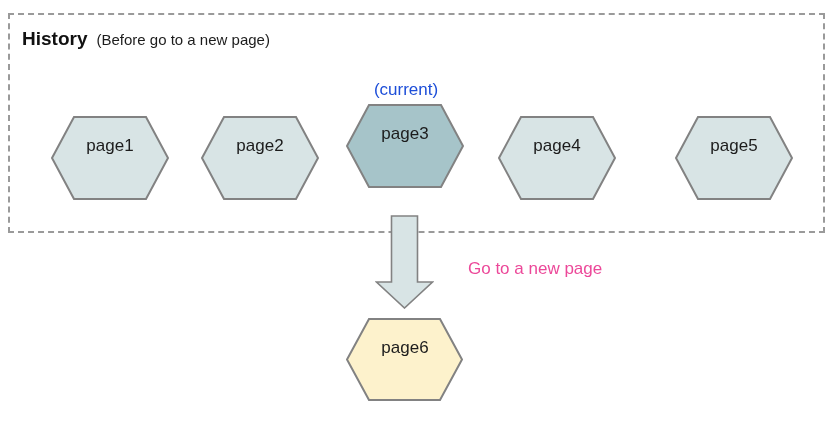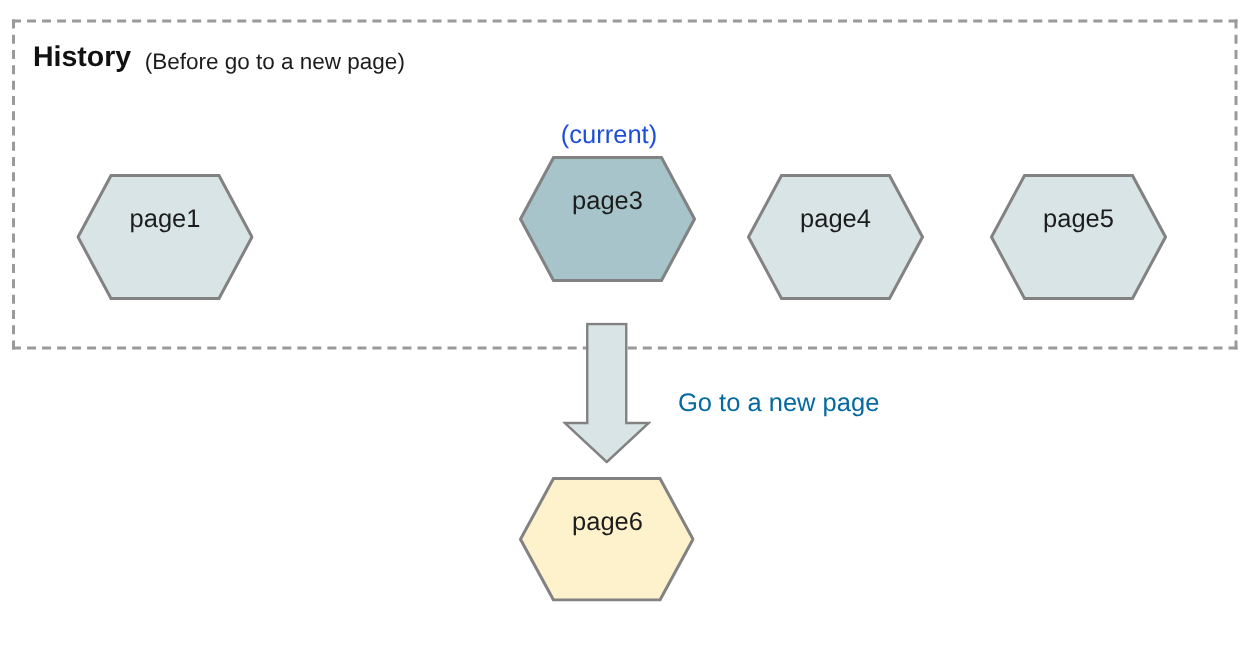"History" .title-row { align-items: flex-end -> center }
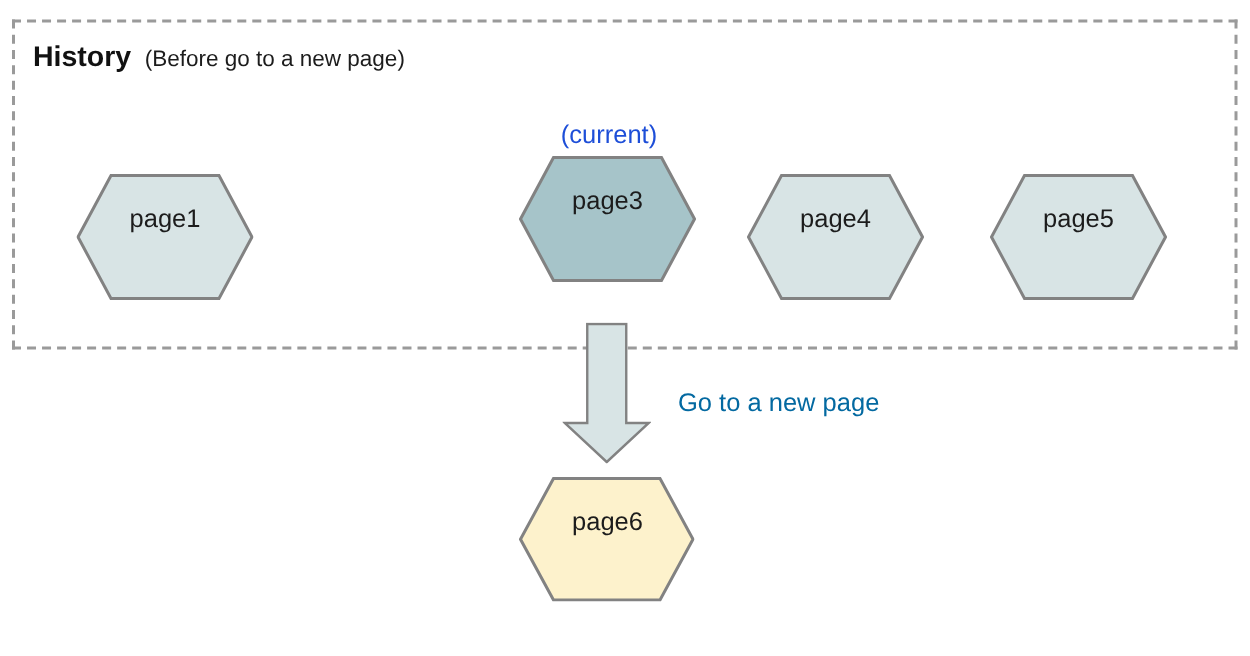"page2" div.page-node { html: none -> <div> <svg> <polygon></polygon> </svg> <span>page2</span> </div> }
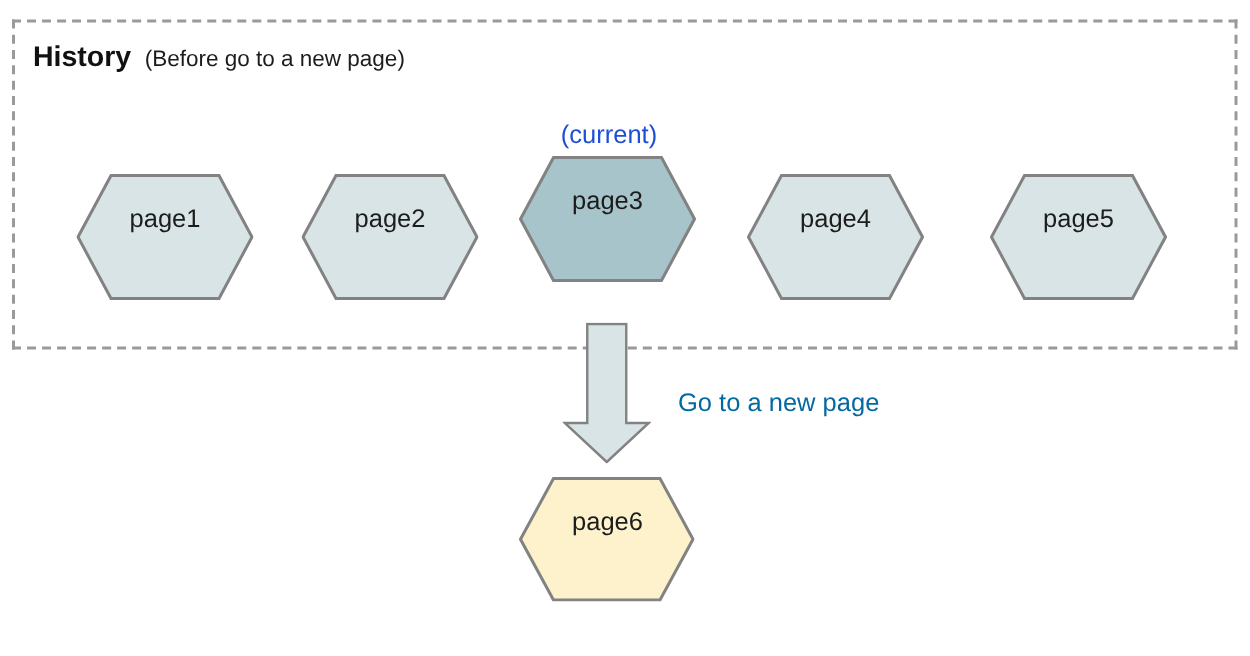"page5" div.page-node { left: 660px -> 675px }
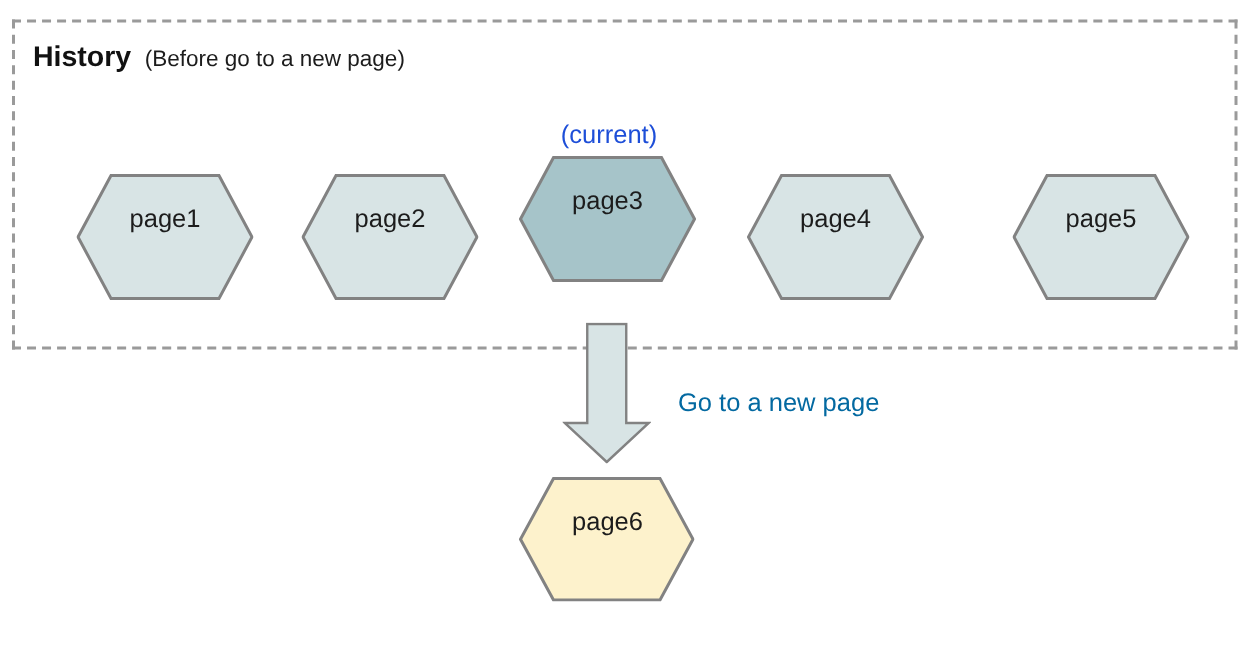"Go to a new page" .arrow-label { color: #0369a1 -> #ec4899; left: 452px -> 468px }
